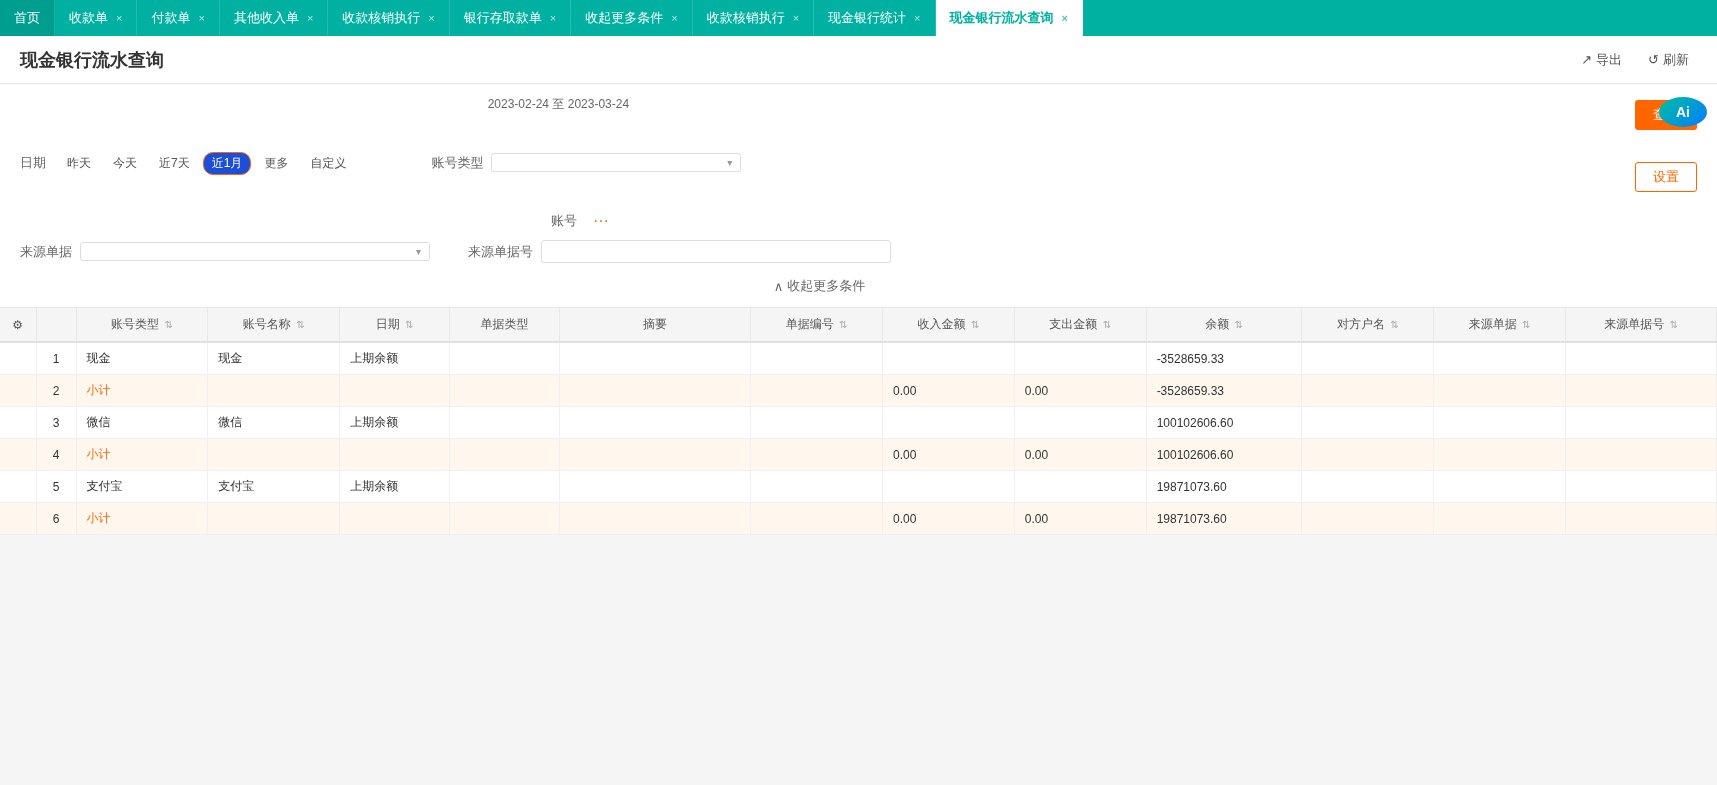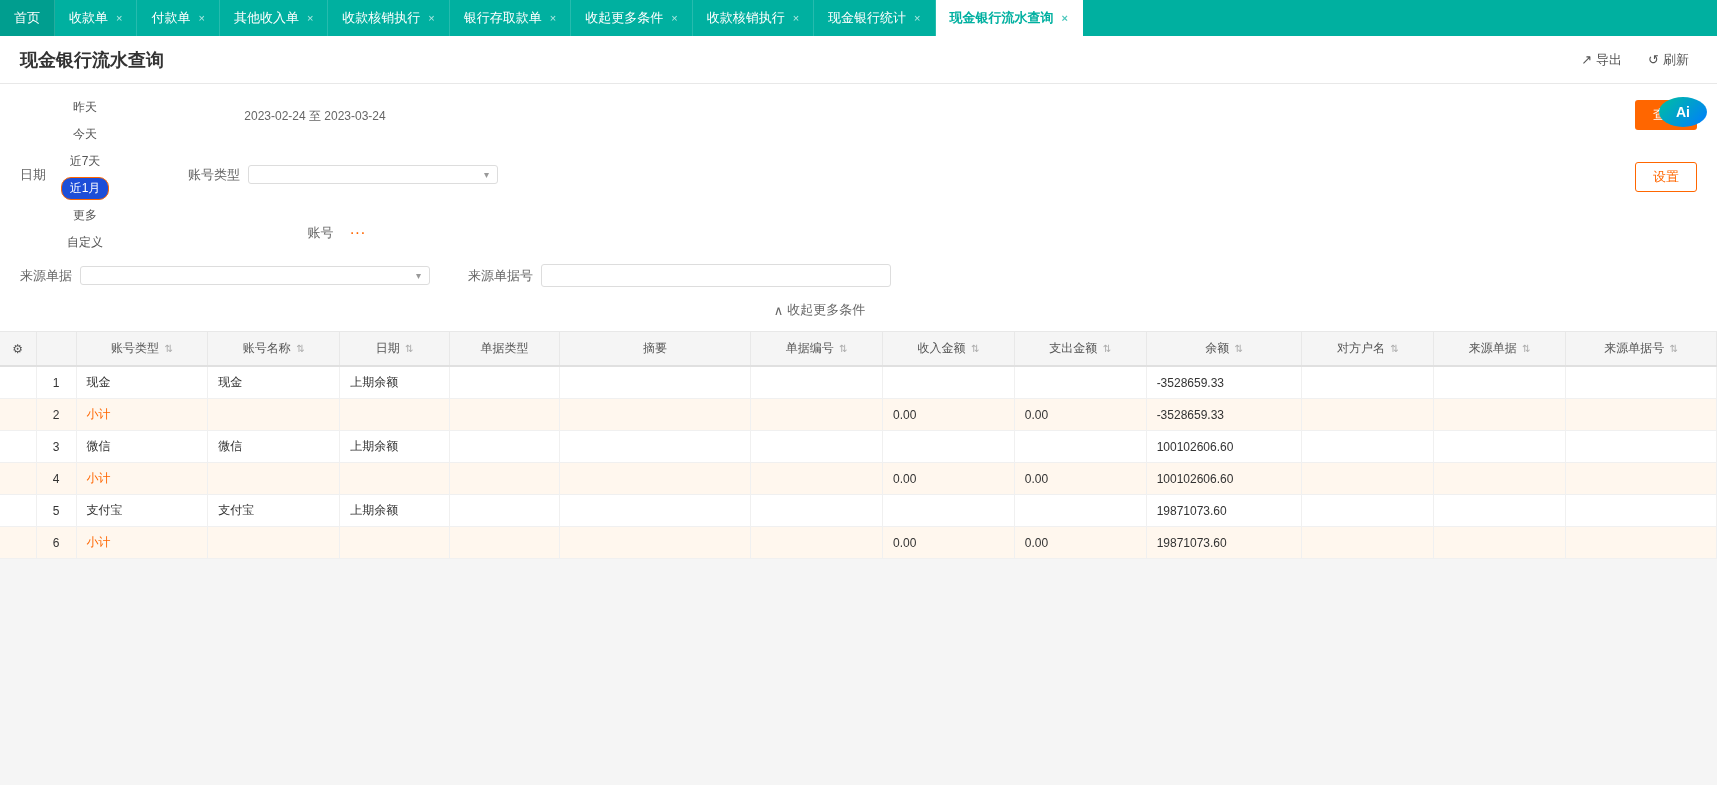"昨天" .filter-date-btns { flex-direction: column -> none }
